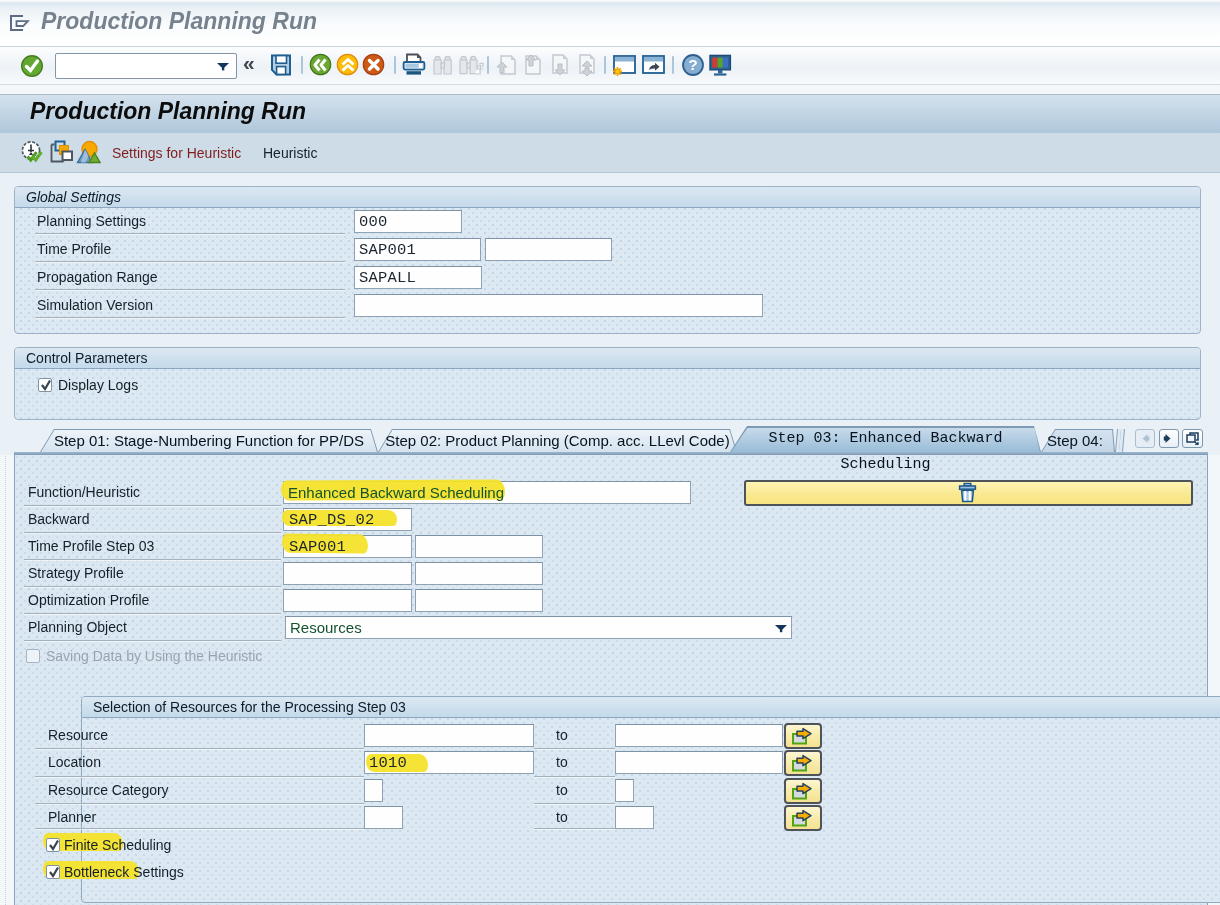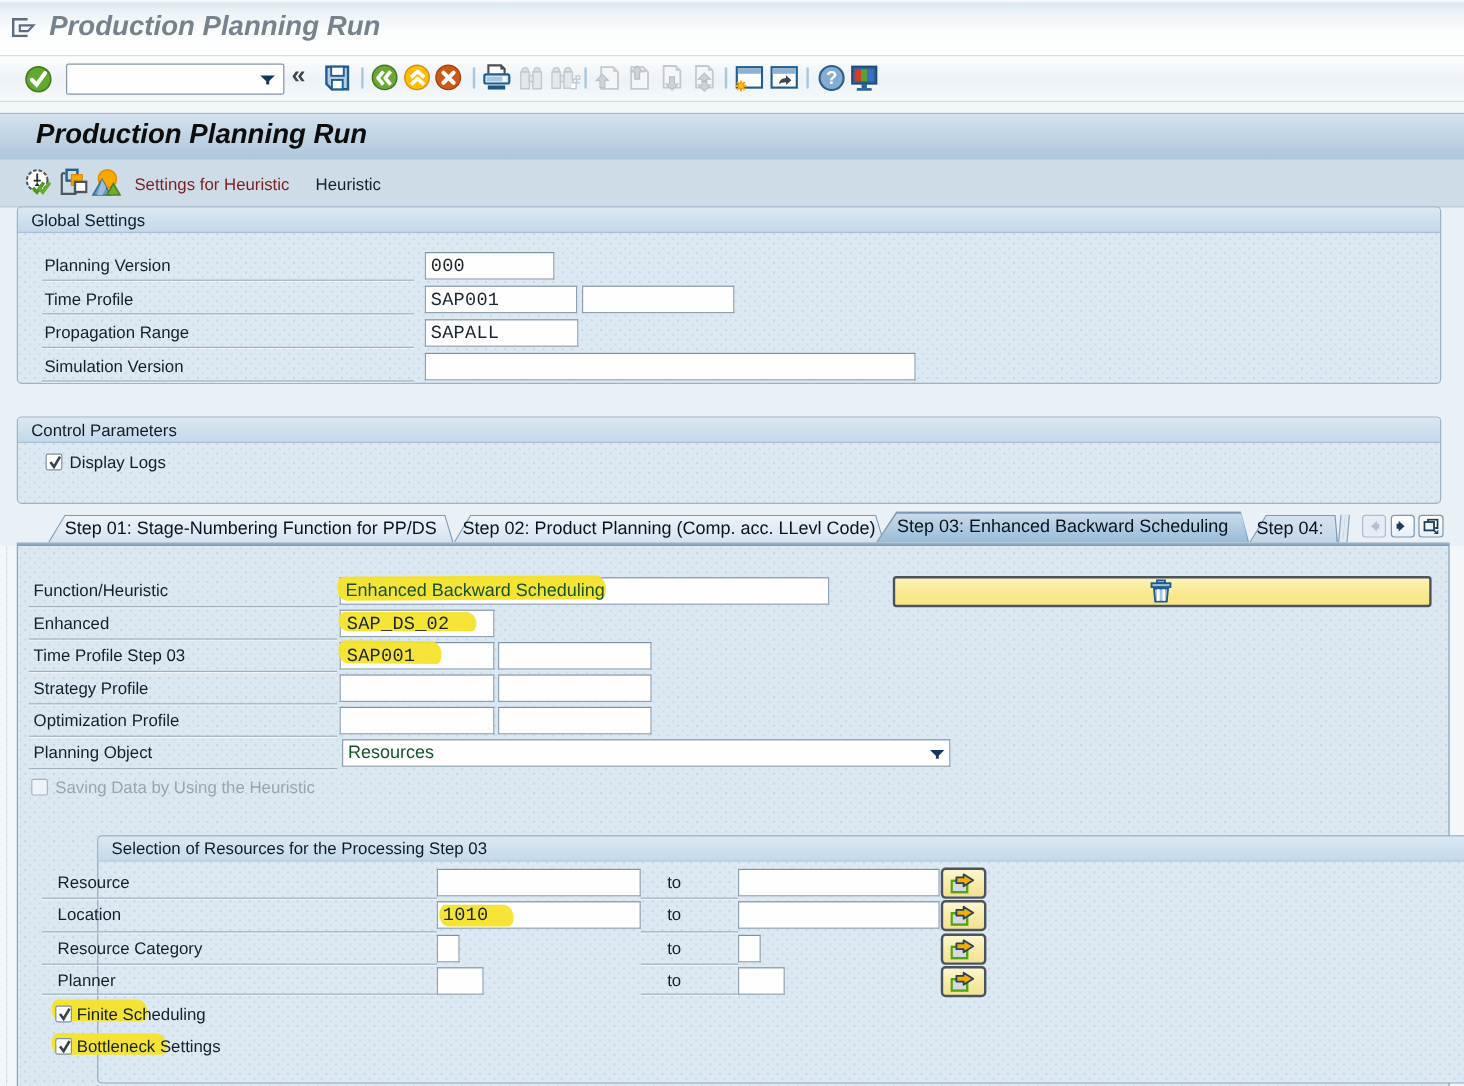"Global Settings" div.grp { font-style: none -> italic; top: 172px -> 186px }
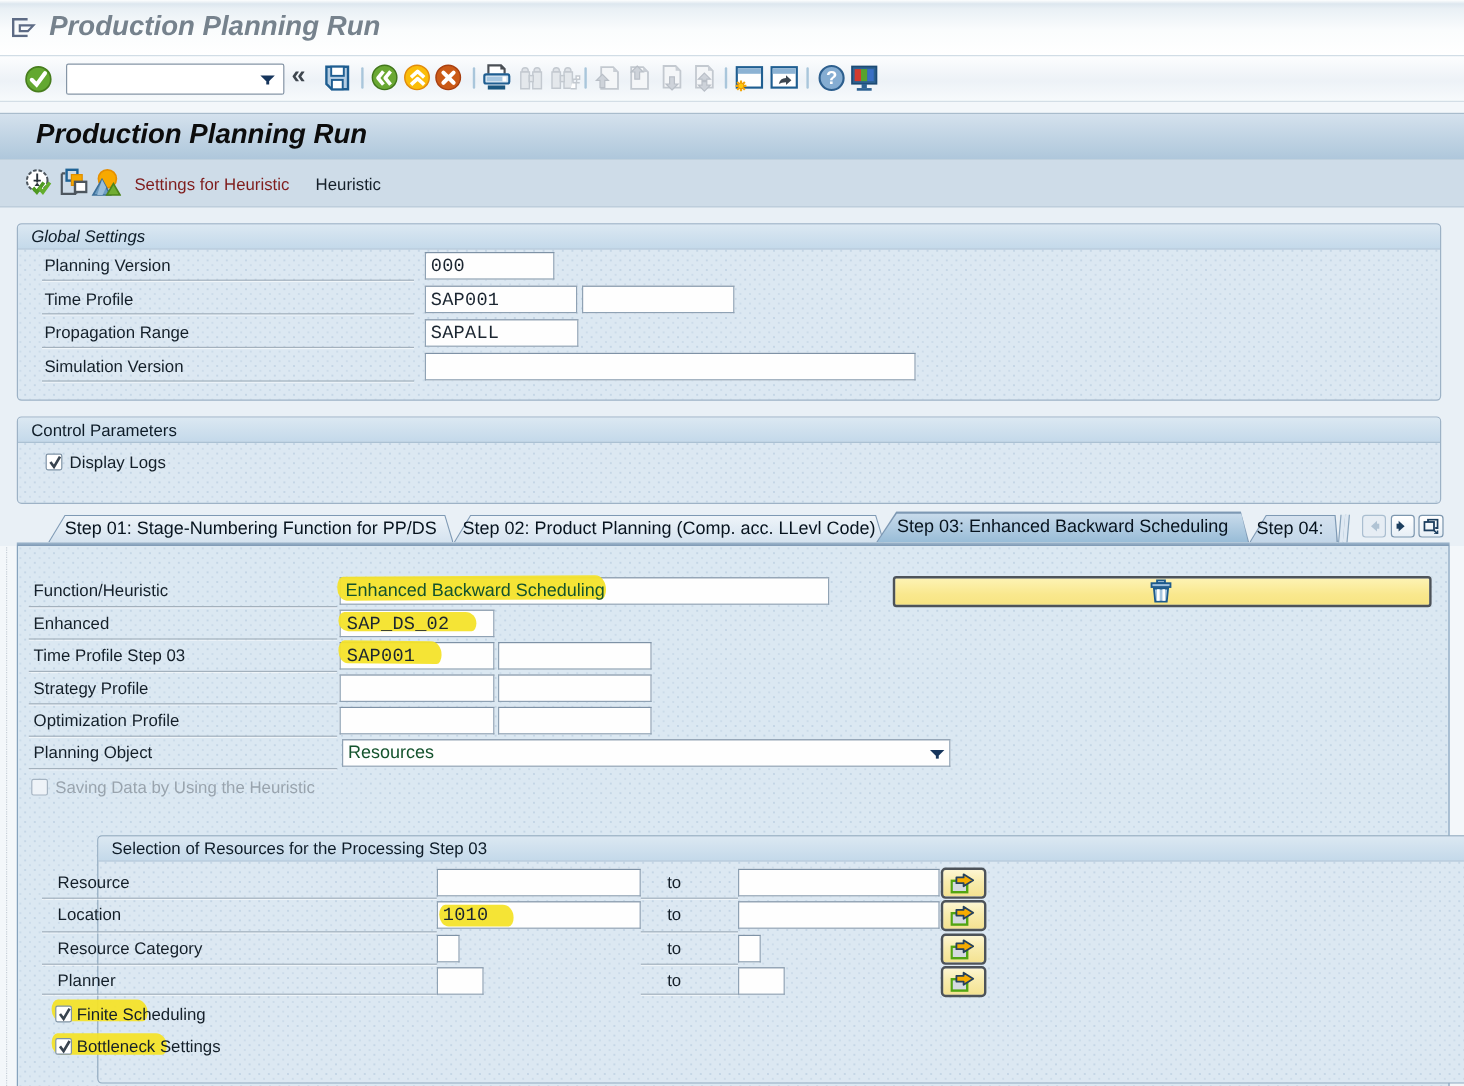"Planning Version" div.lab { text: Version -> Settings }
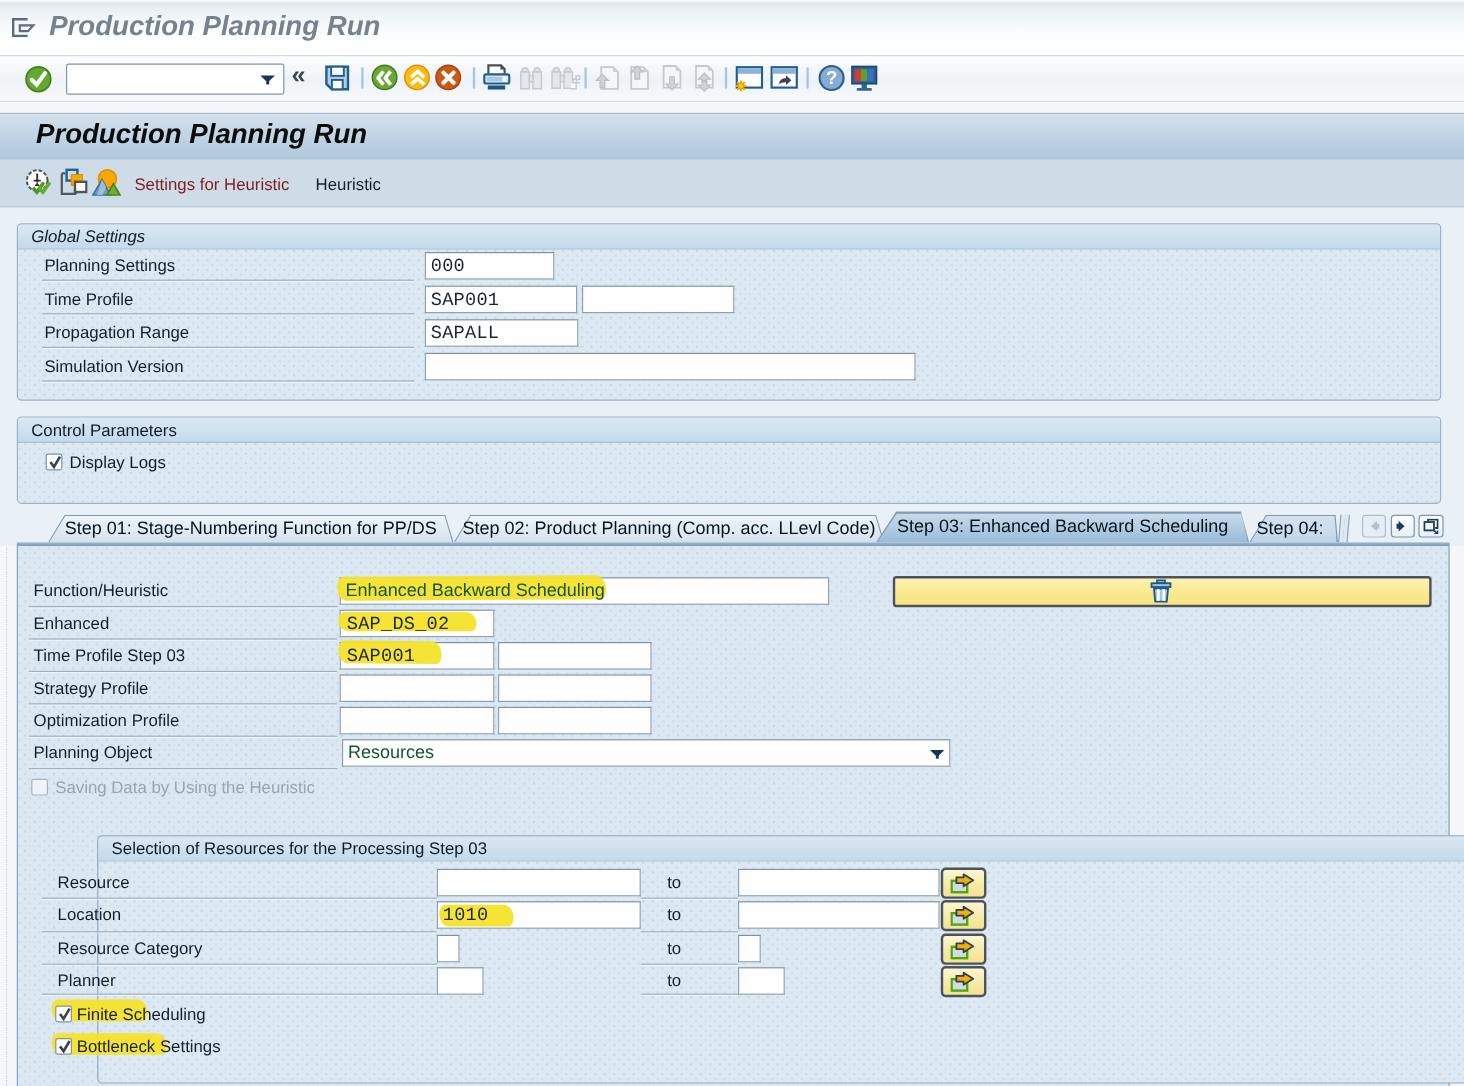"Step 03: Enhanced Backward Scheduling" span.t { font-family: none -> Liberation Mono, monospace }
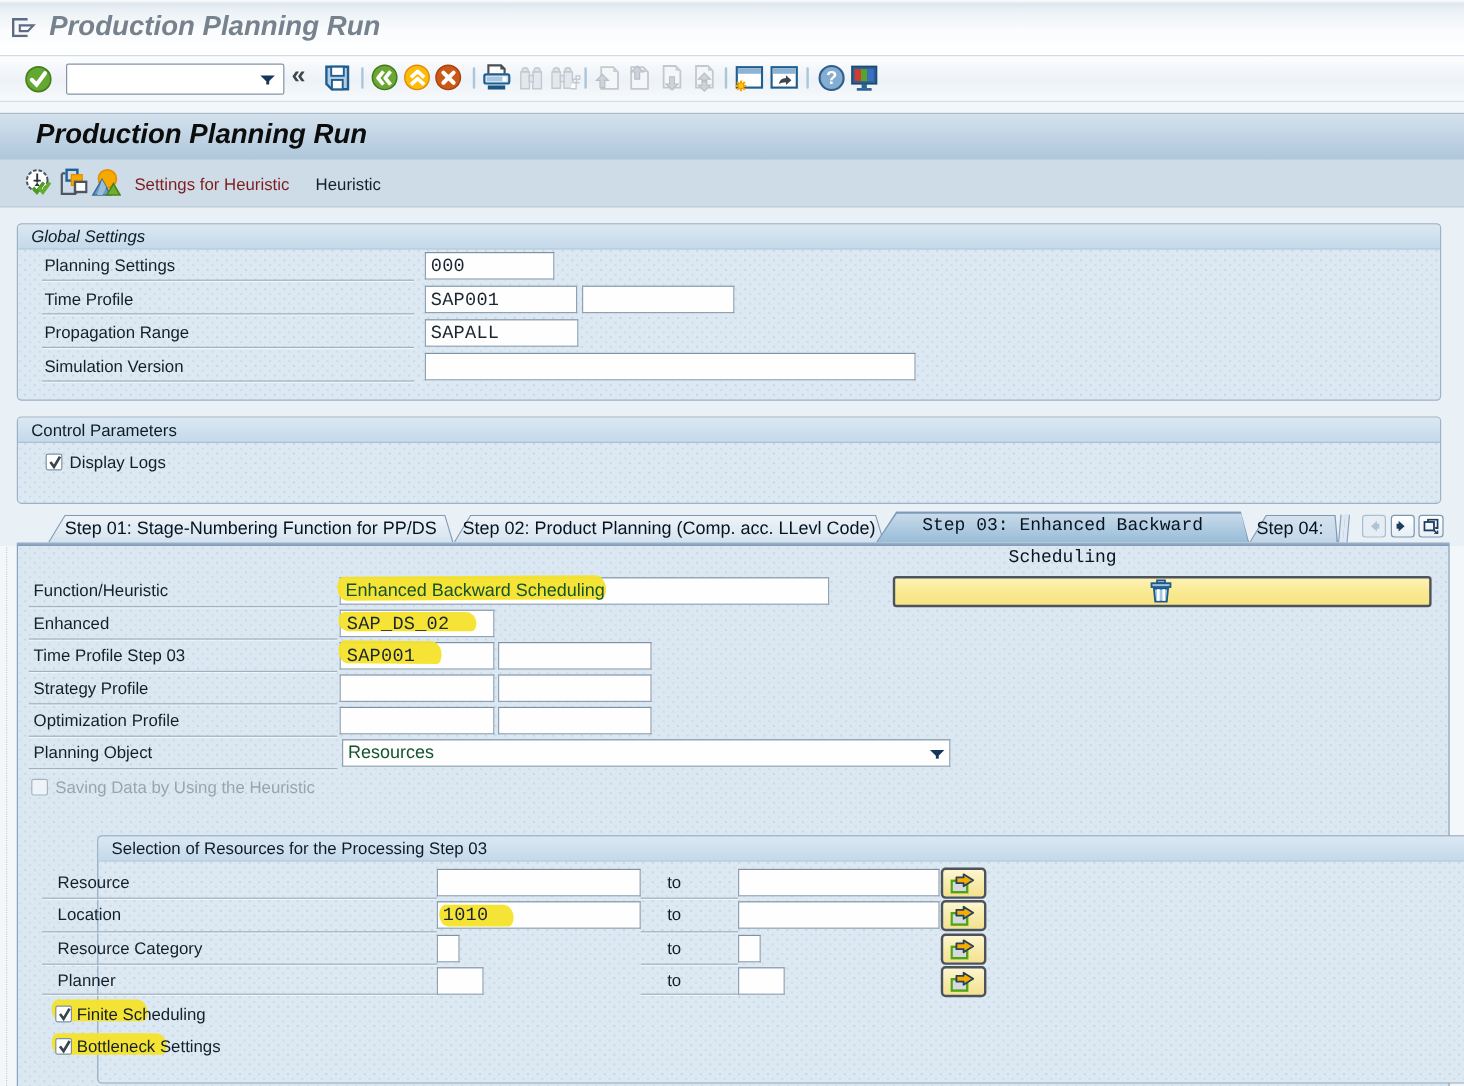"Enhanced" div.lab { text: Enhanced -> Backward }
